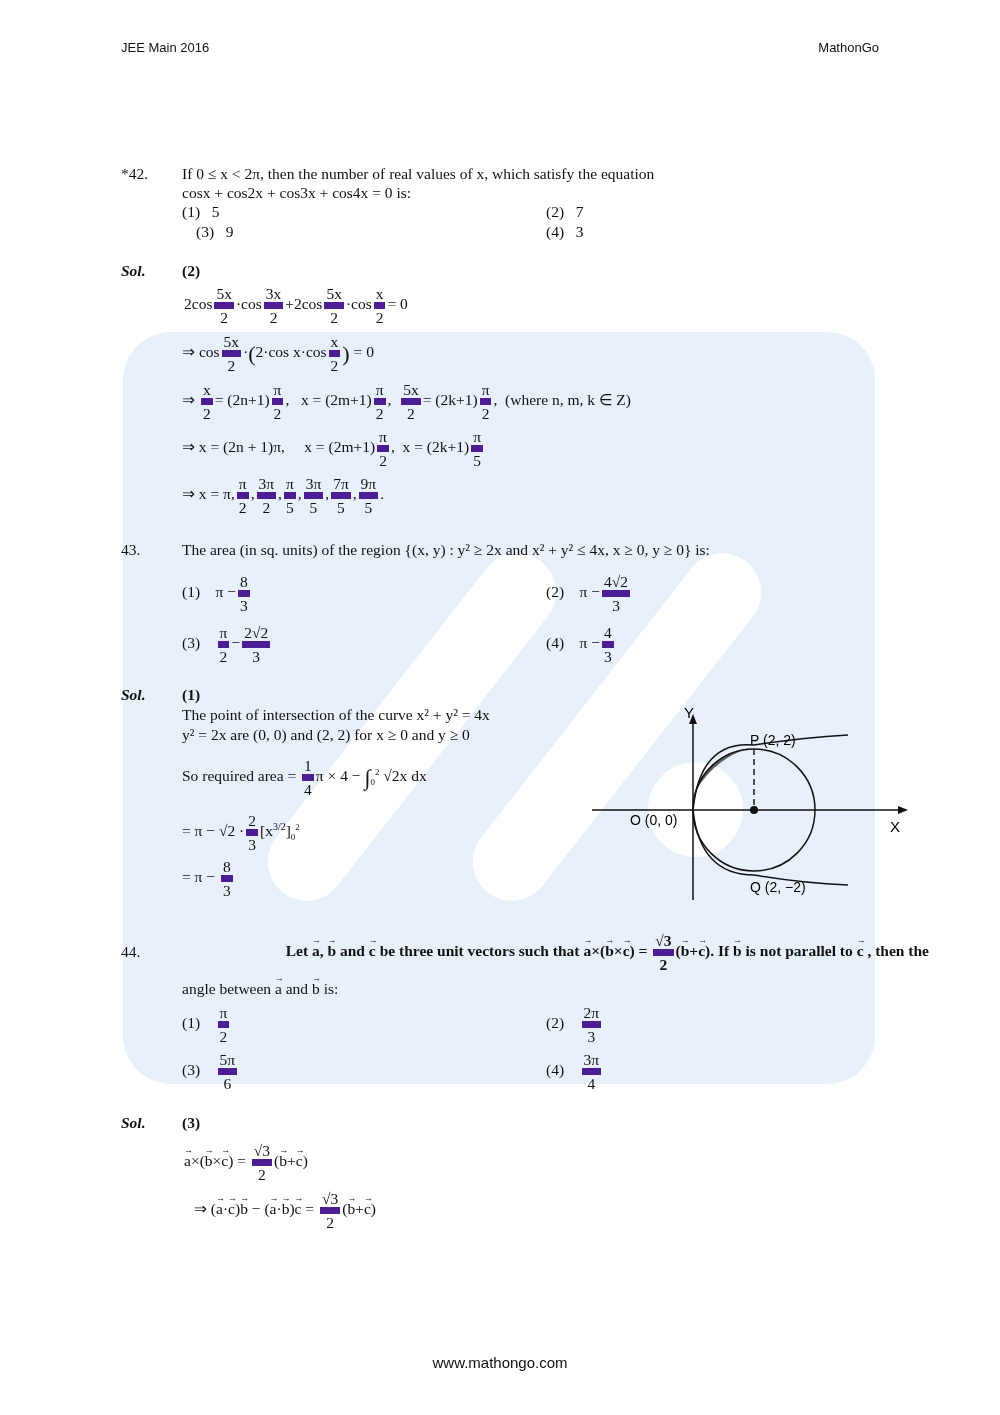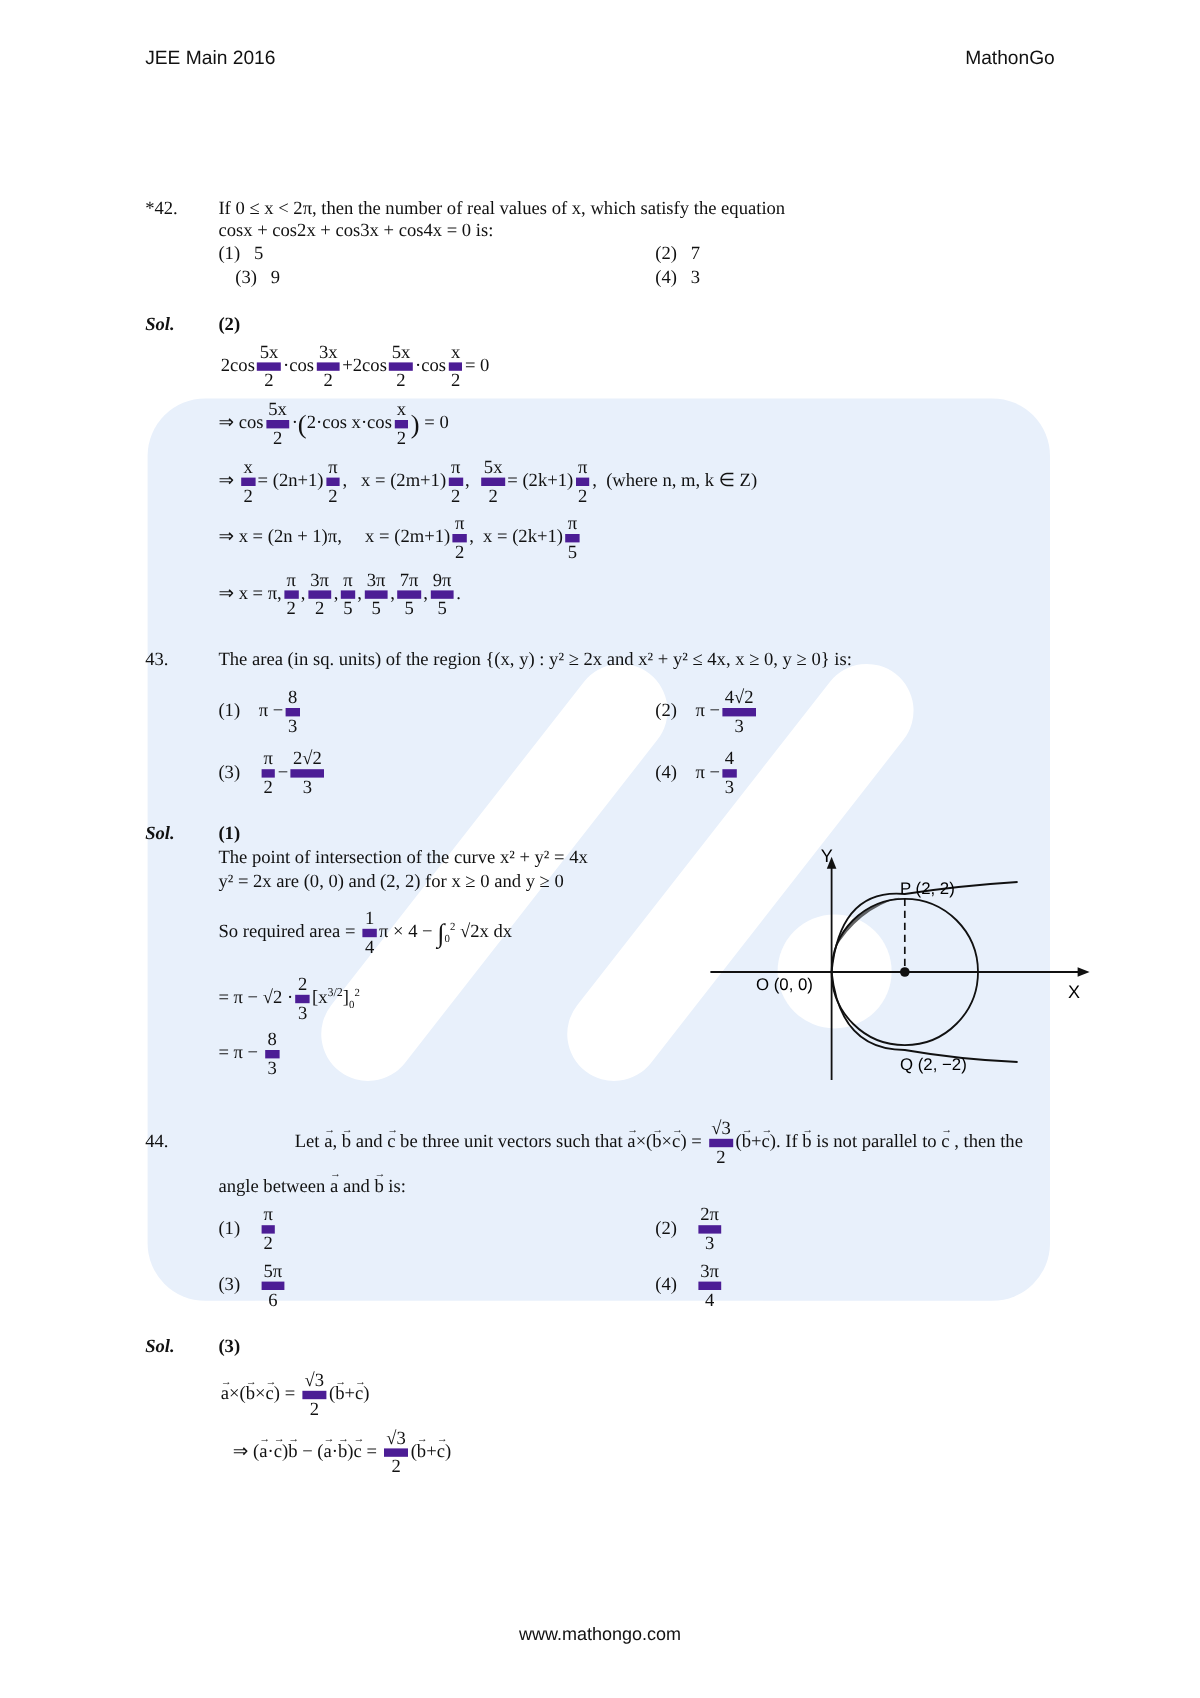"JEE Main 2016" .hdr { font-size: 16px -> 13px }
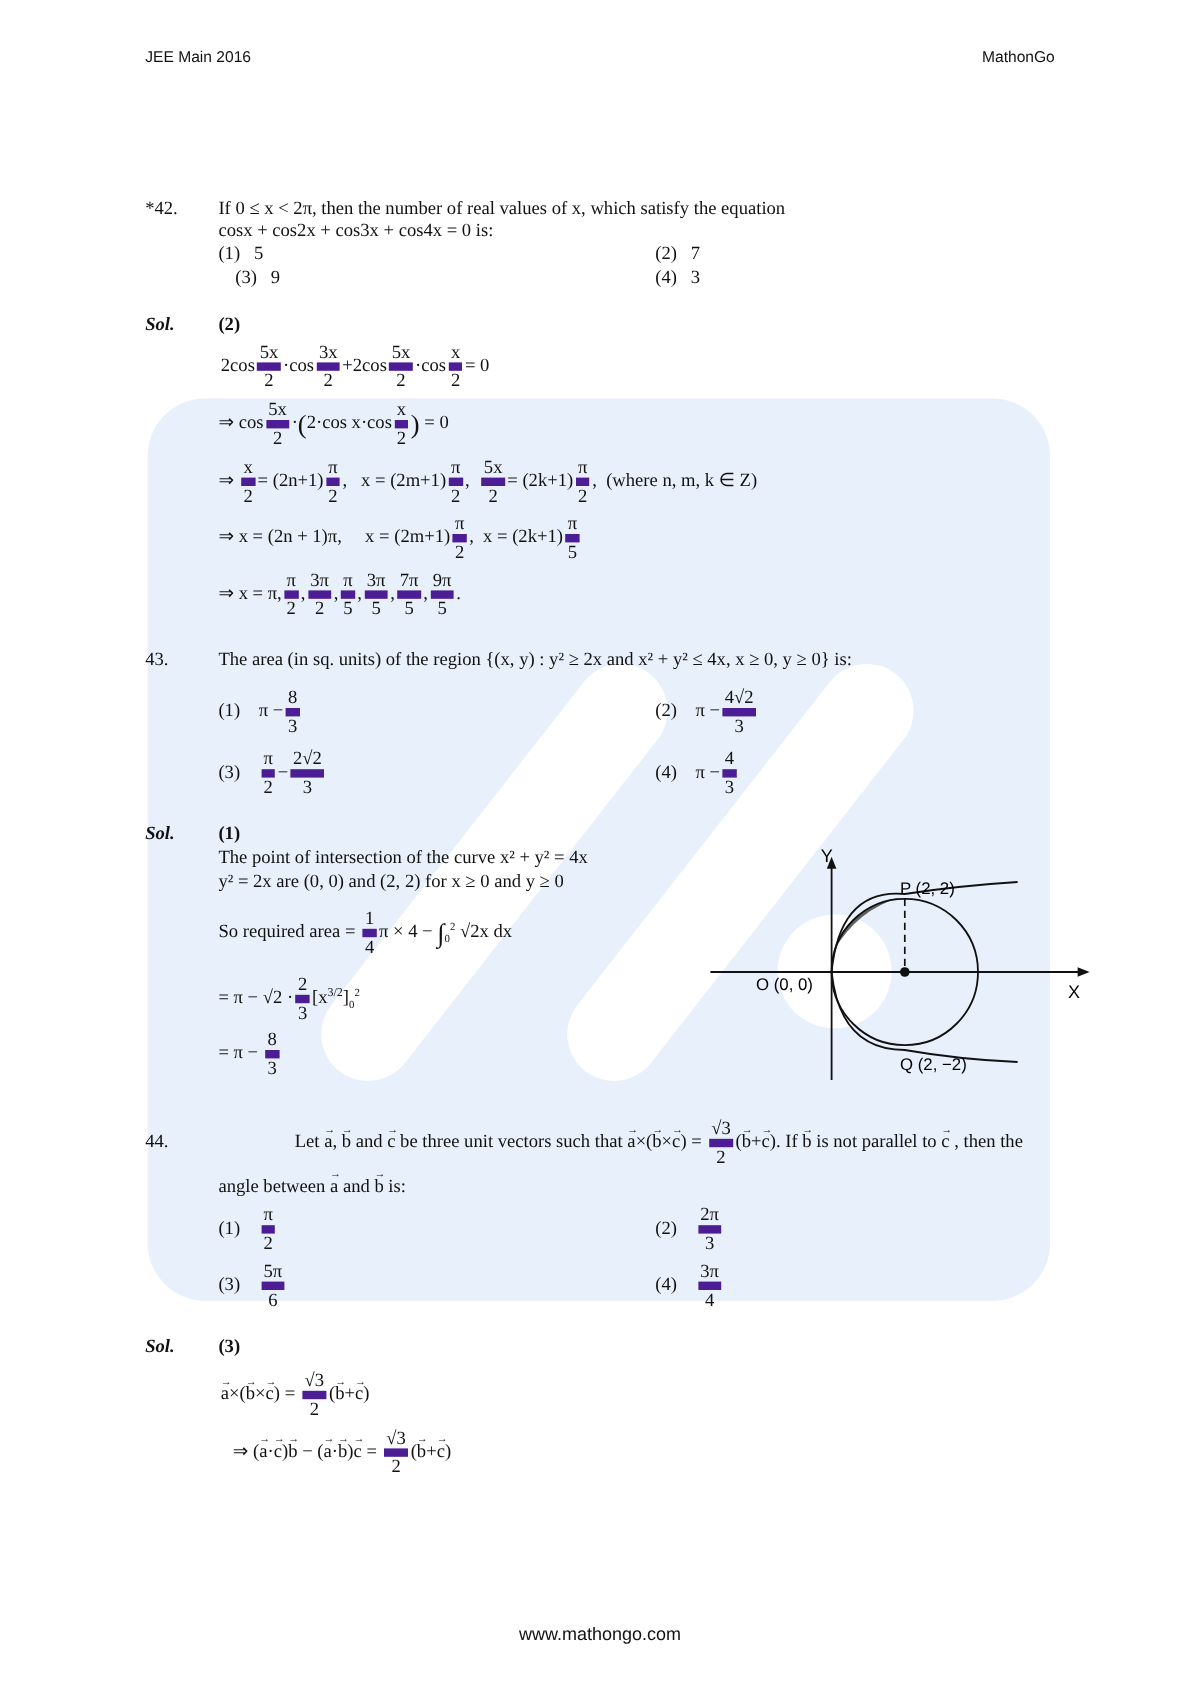"Let a, b and c" div.abs { font-weight: none -> bold; justify-content: center -> flex-end; left: 184px -> 199px }
